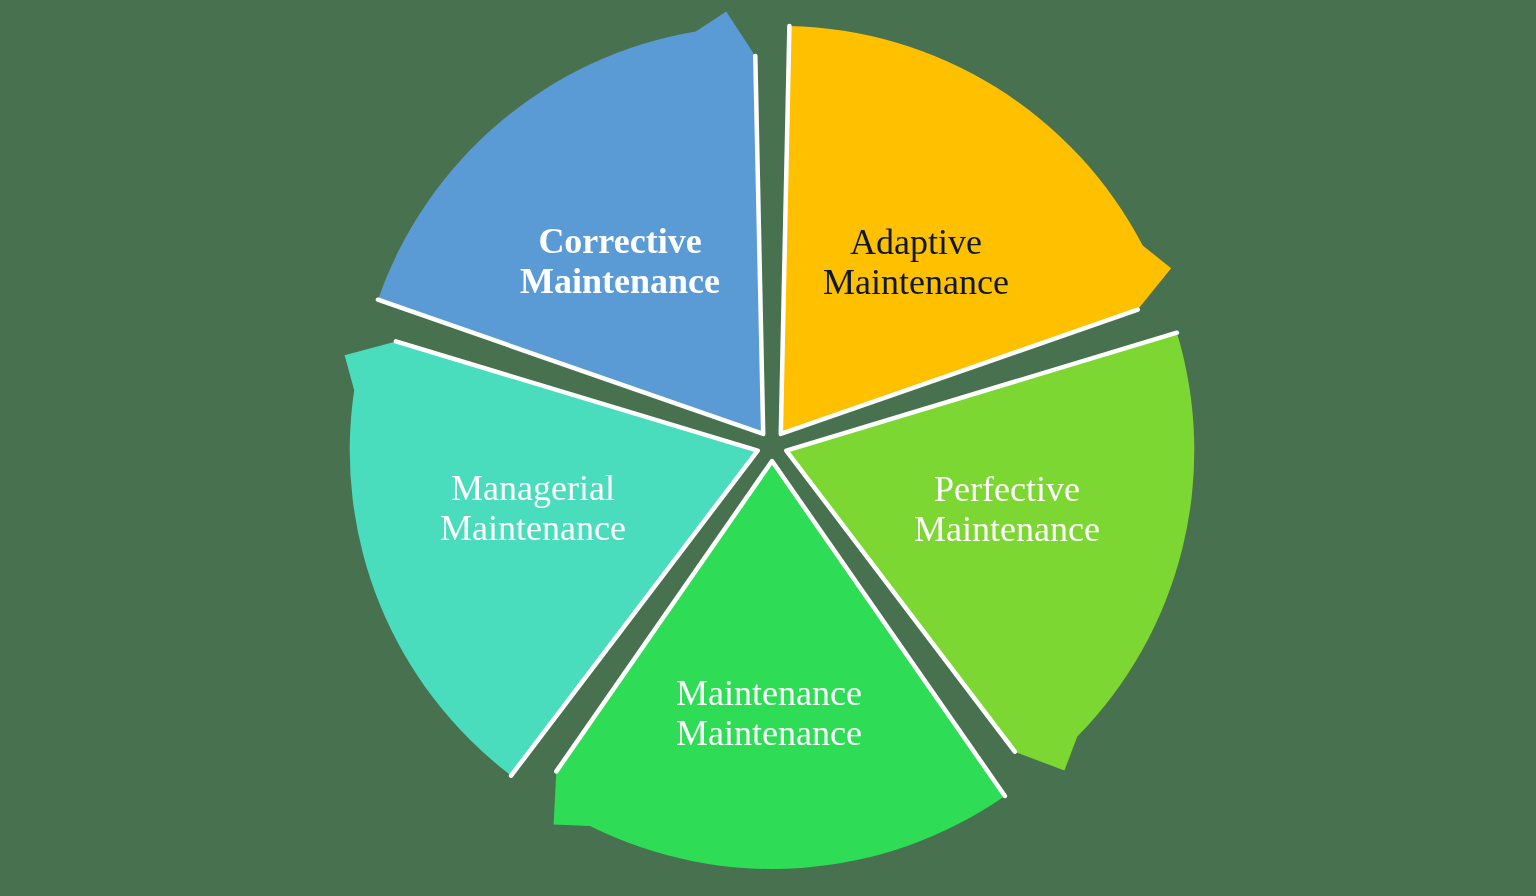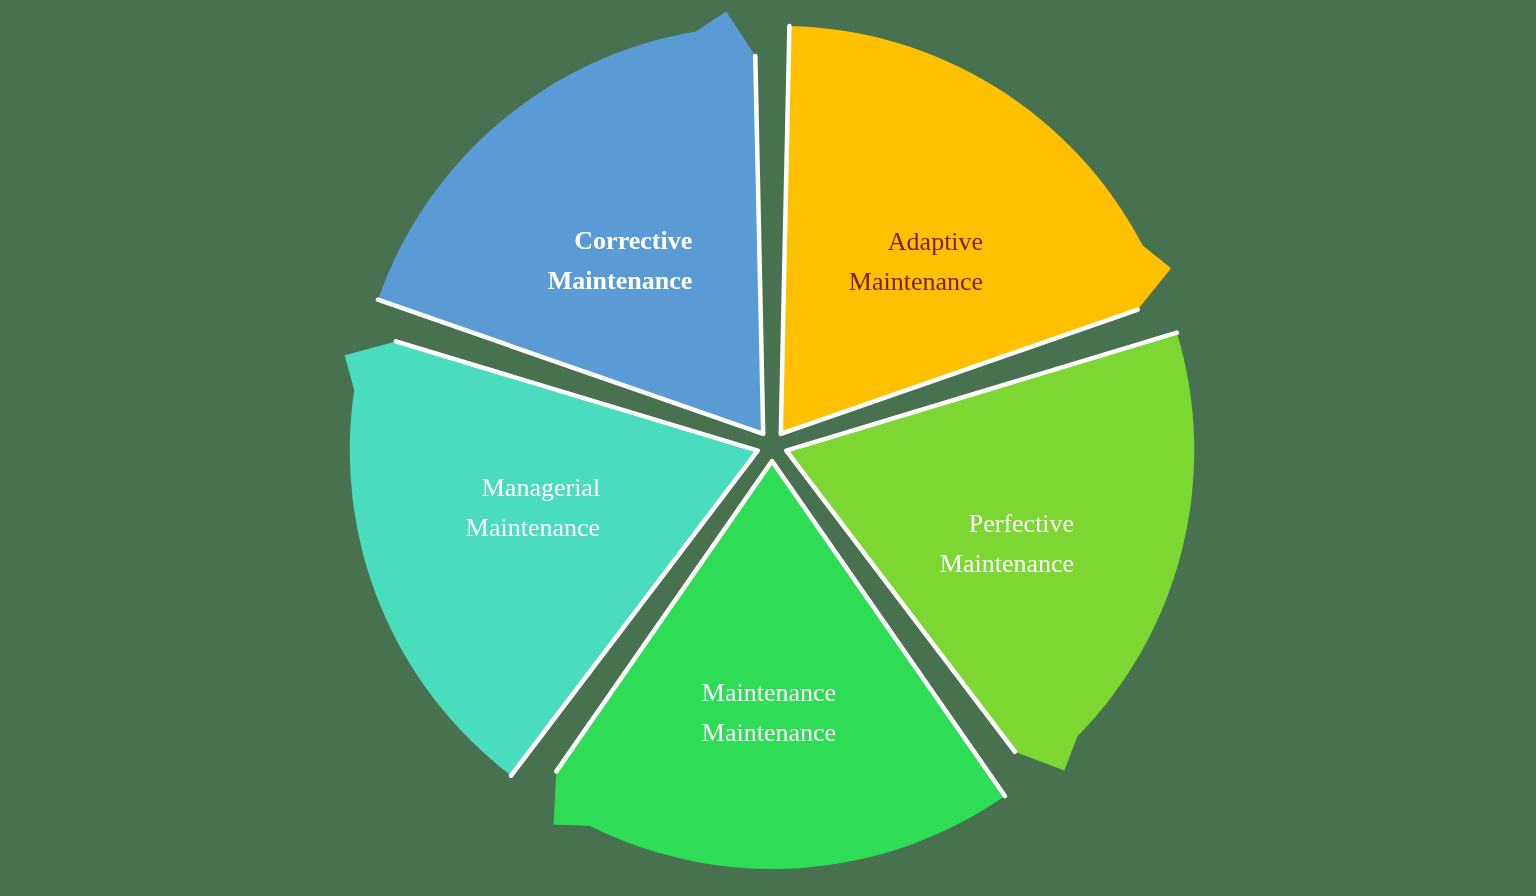"Corrective" .seg-label { font-size: 26px -> 36px; text-align: right -> center }
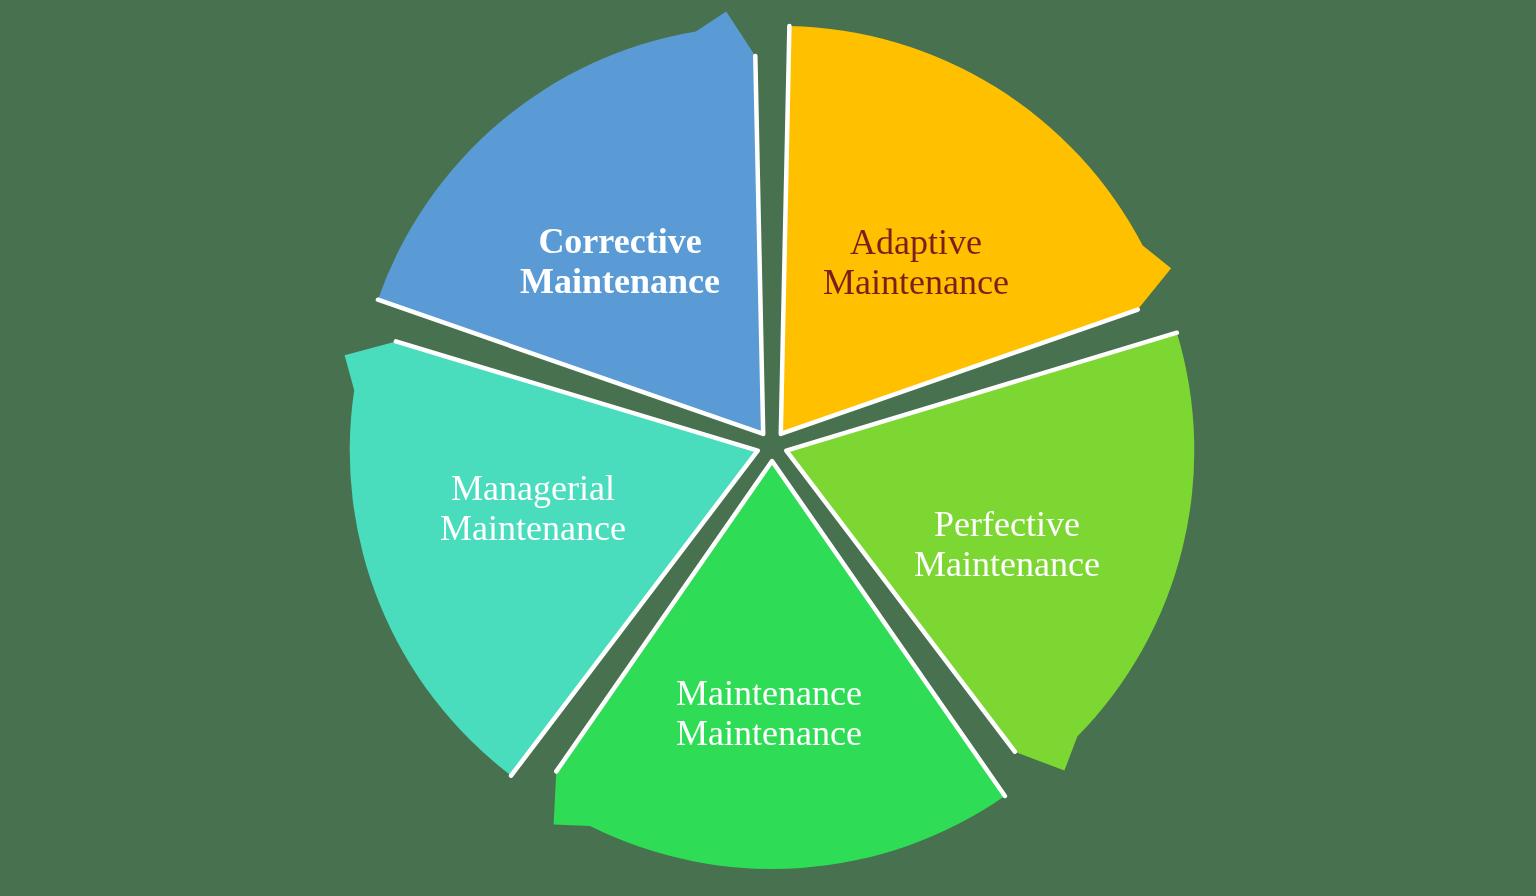"Adaptive" div.seg-label { color: #7f1d1d -> #0f172a }
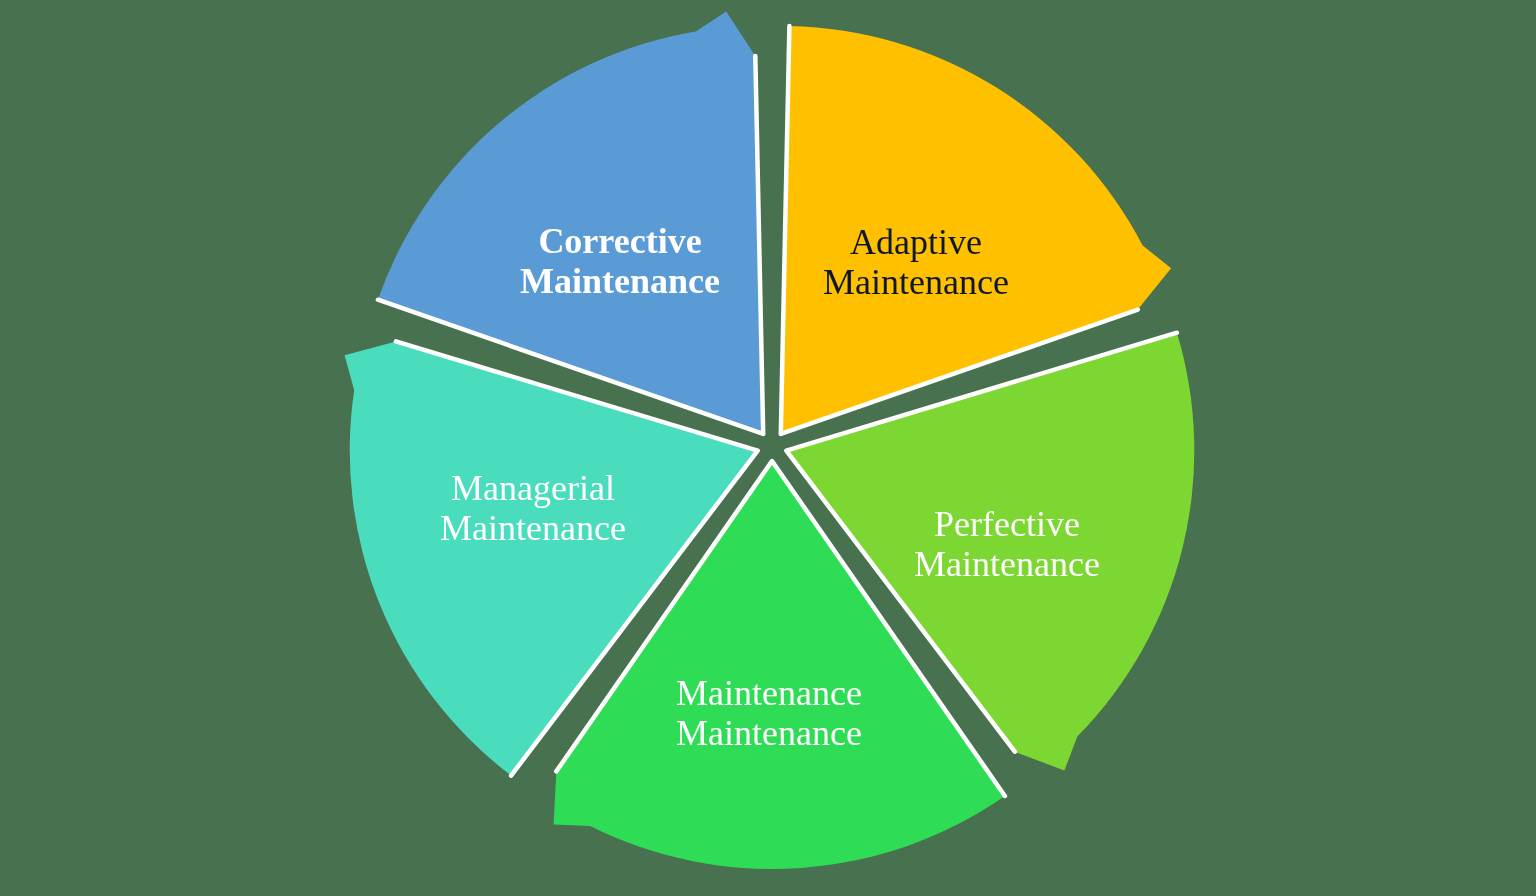"Perfective" div.seg-label { margin-top: 35px -> none }
